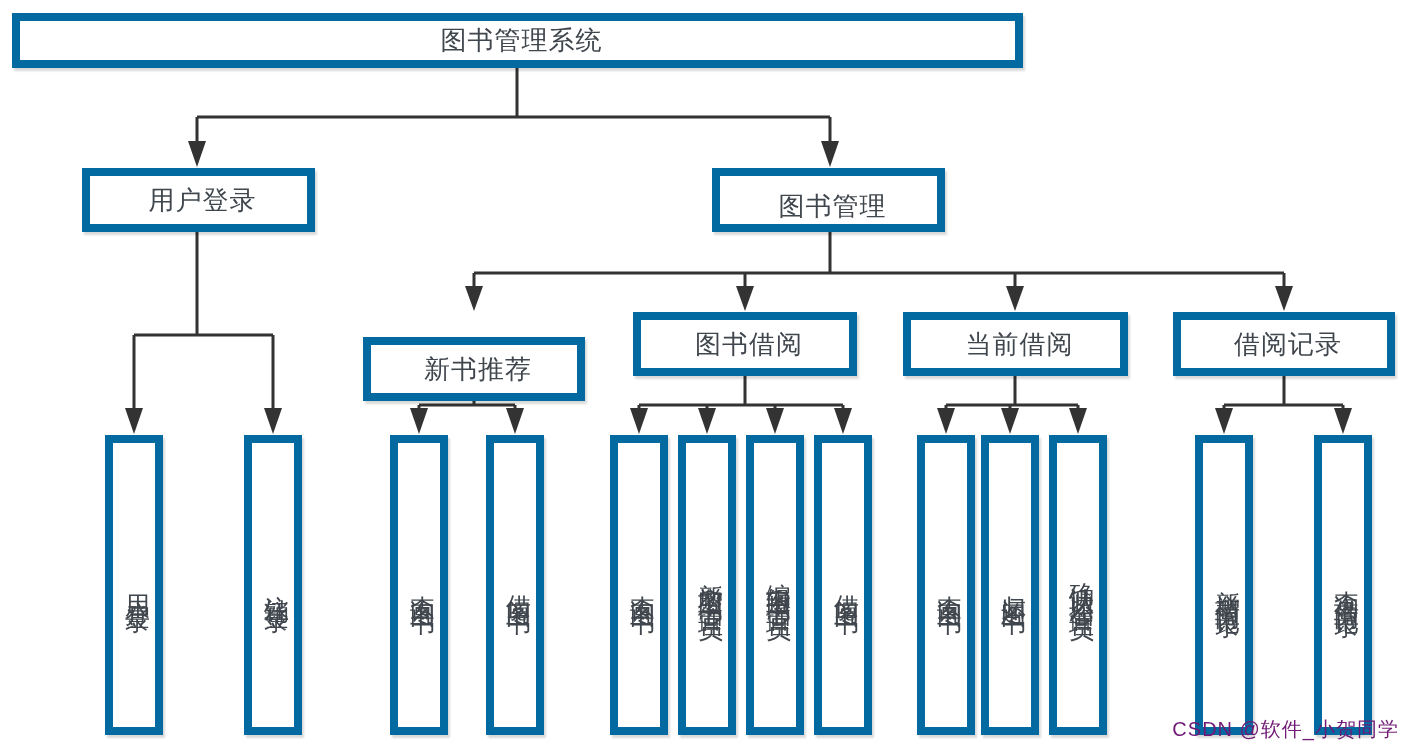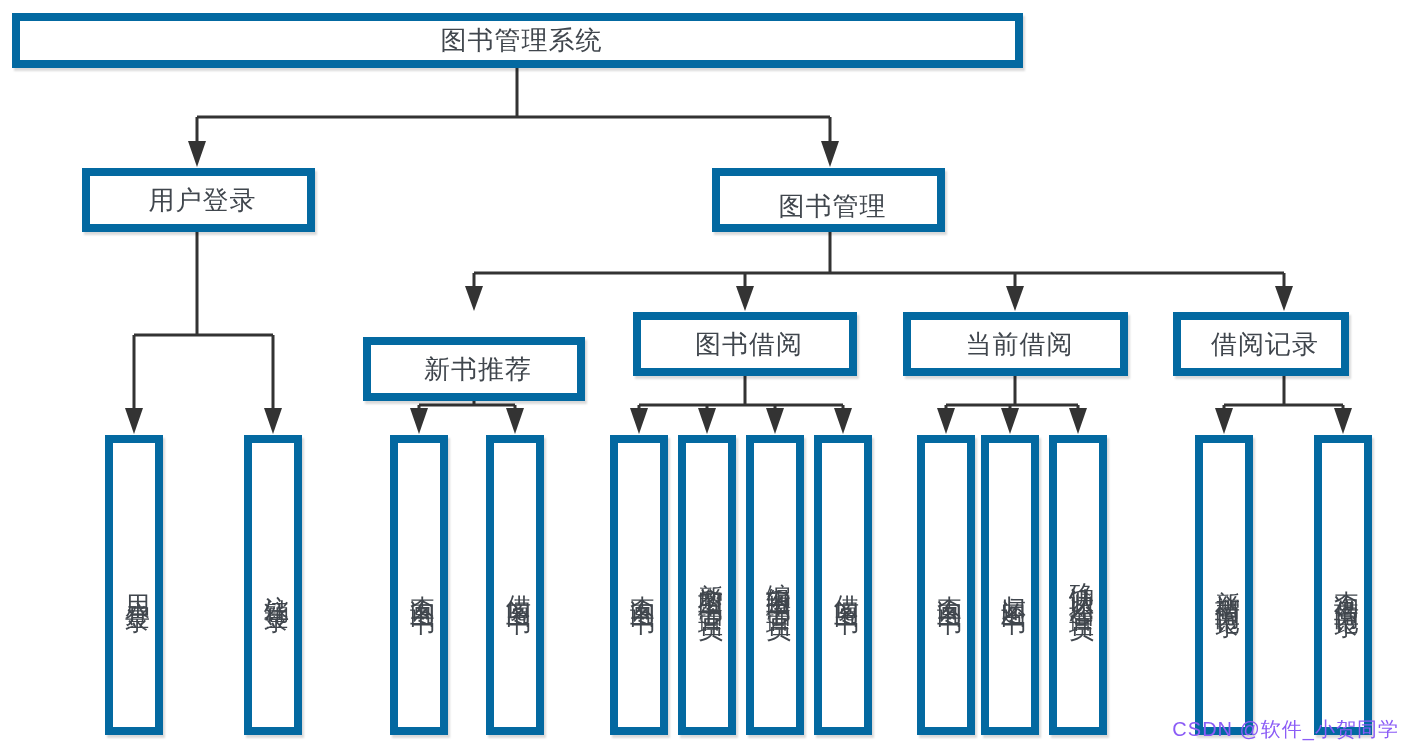"借阅记录" .node-l3-d { width: 176px -> 222px }
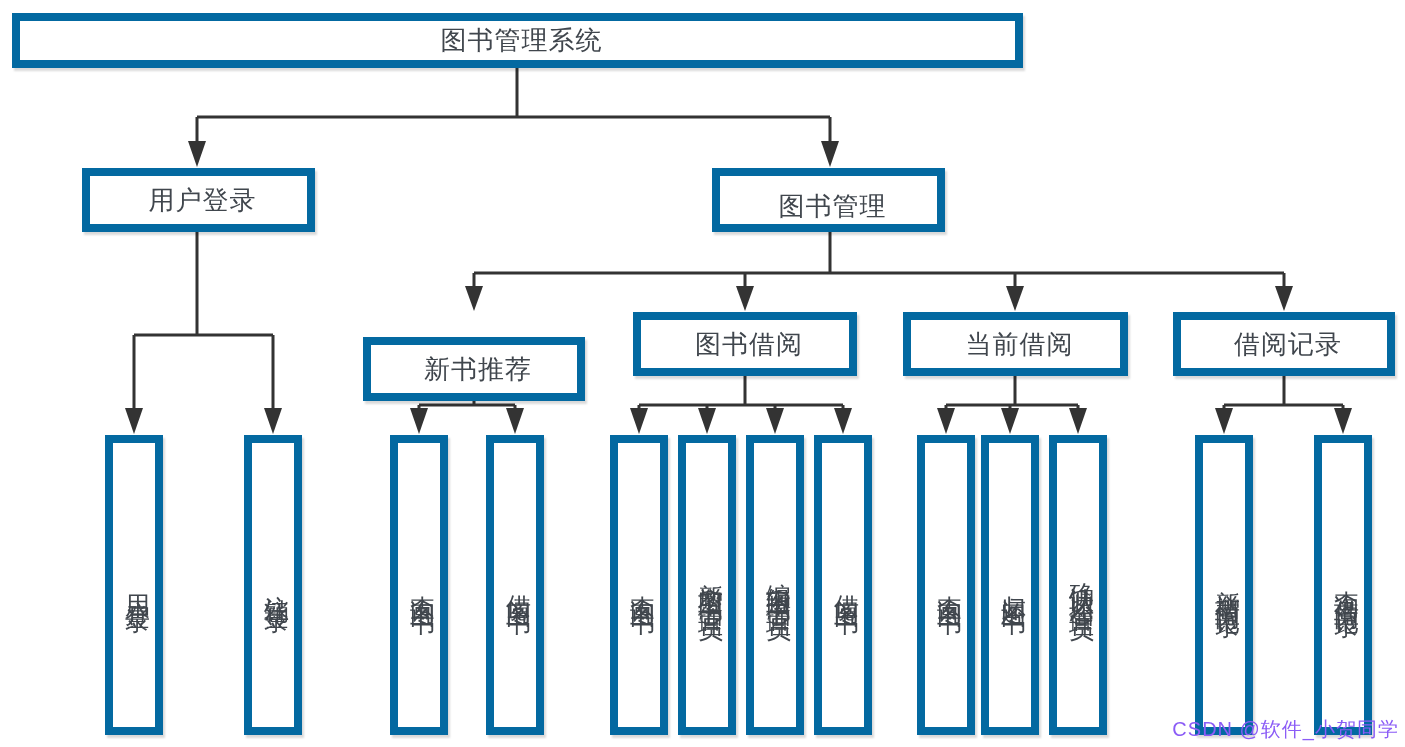"CSDN @软件_小贺同学" .watermark { color: #8b5cf6 -> #701a75 }
